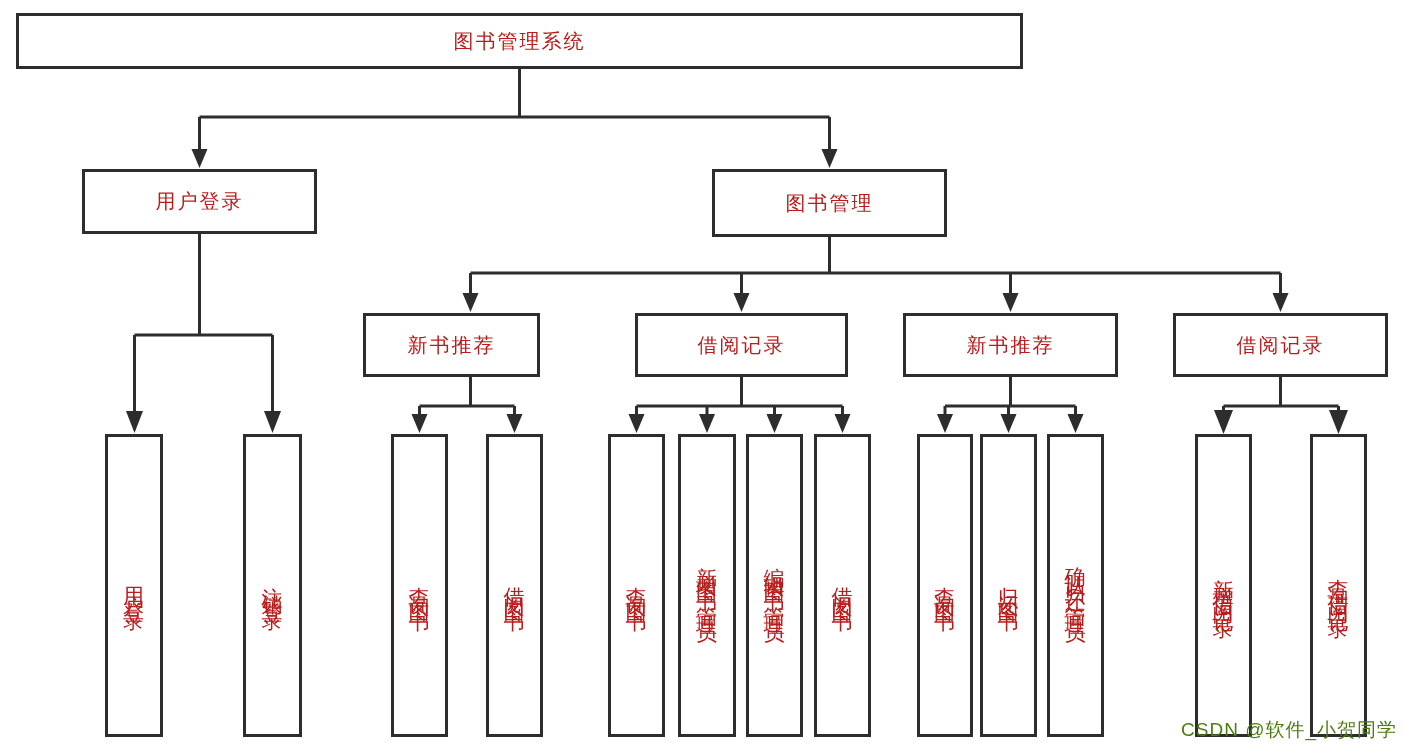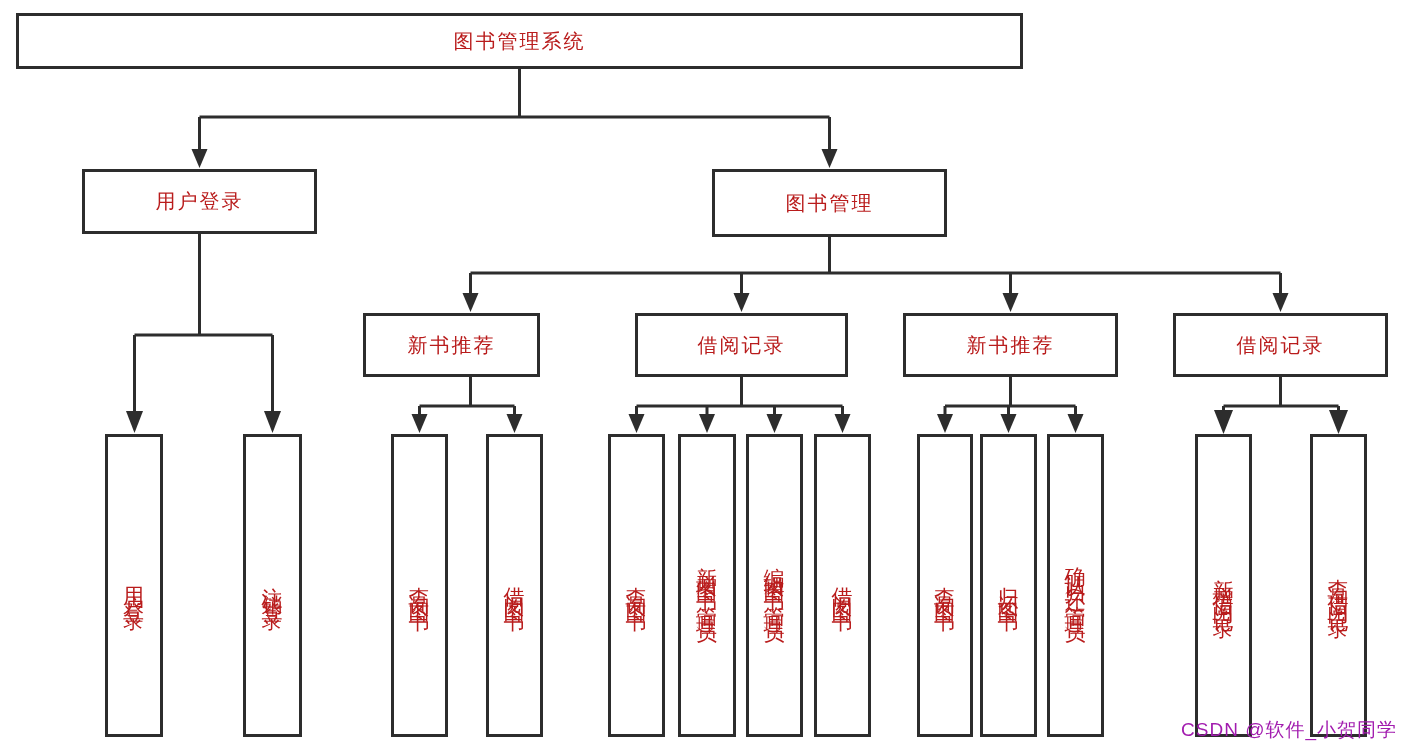"CSDN @软件_小贺同学" .watermark { color: #a21caf -> #4d7c0f }
